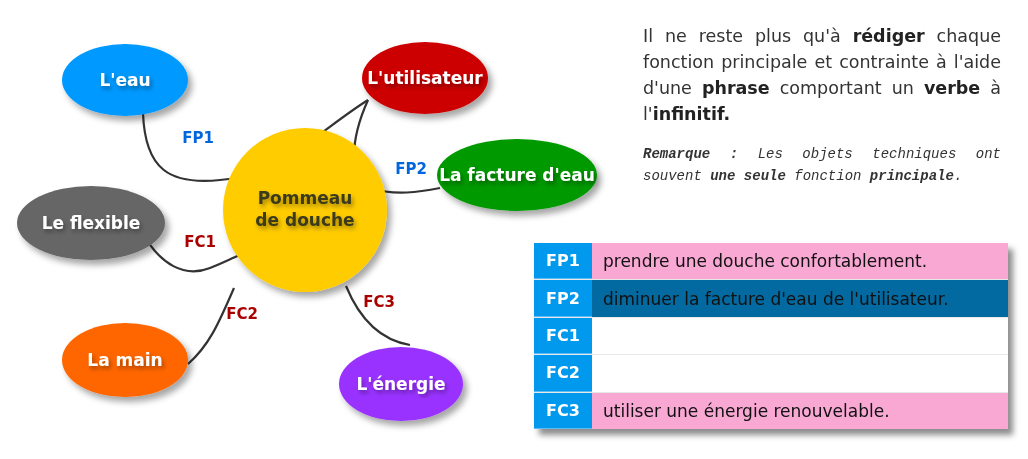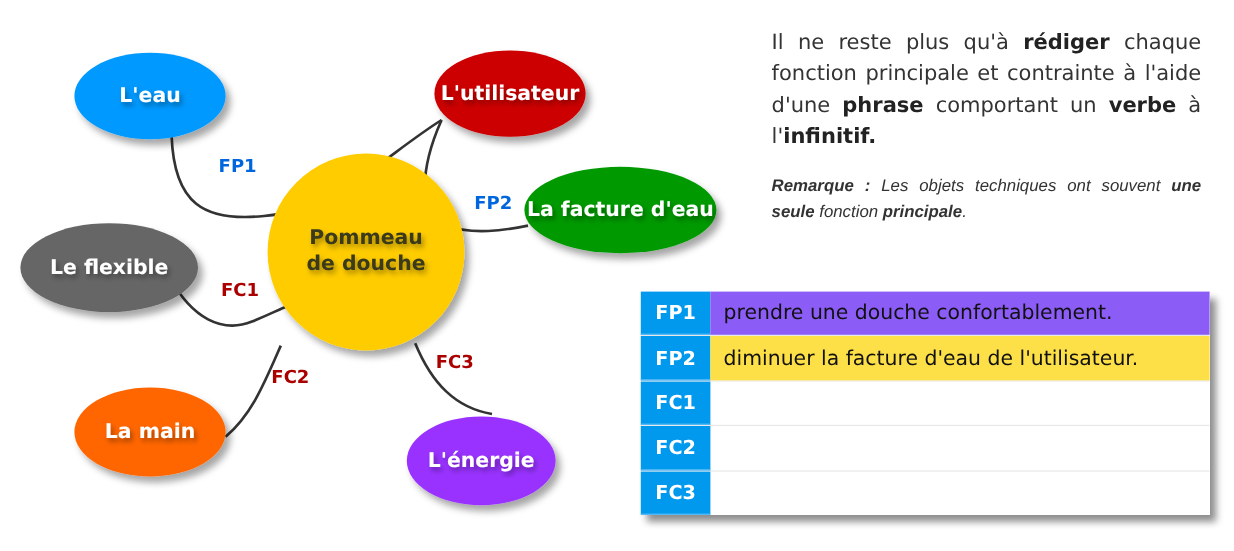"Remarque : Les objets techniques" .remark { font-family: Liberation Sans, sans-serif -> Liberation Mono, monospace }
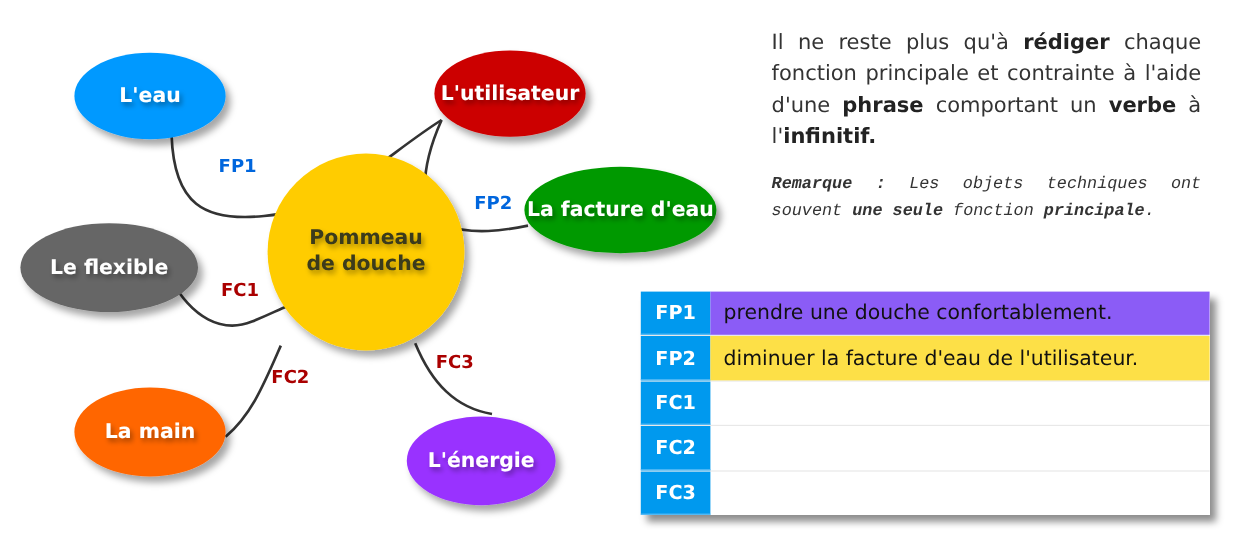"prendre une douche confortablement." .row.odd .desc { background: #8b5cf6 -> #f9a8d4 }
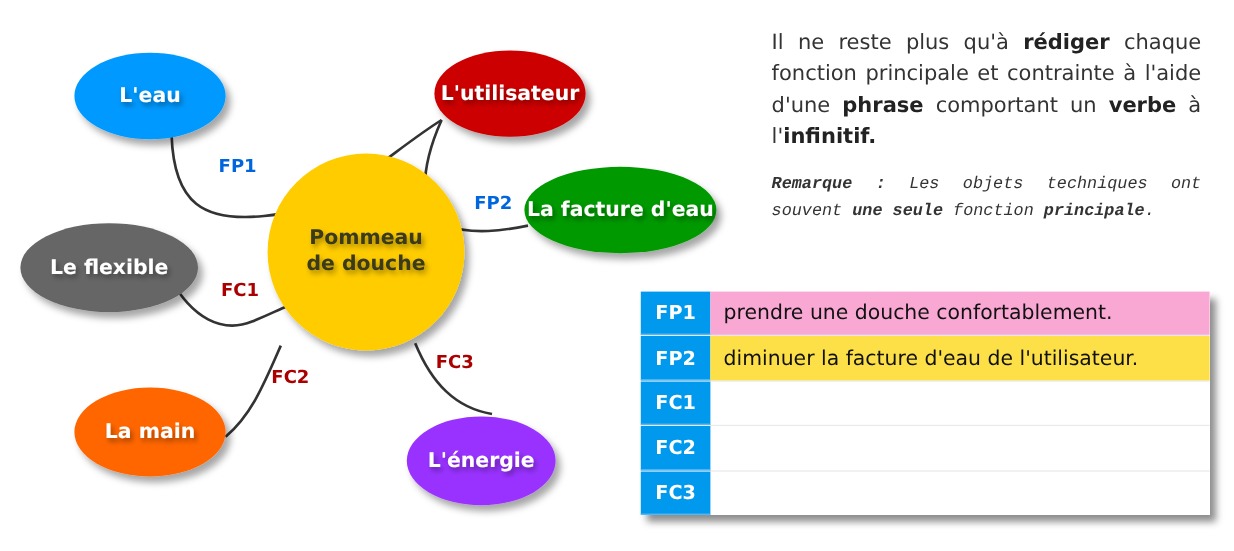"diminuer la facture d'eau de" .row.even .desc { background: #fde047 -> #0369a1 }
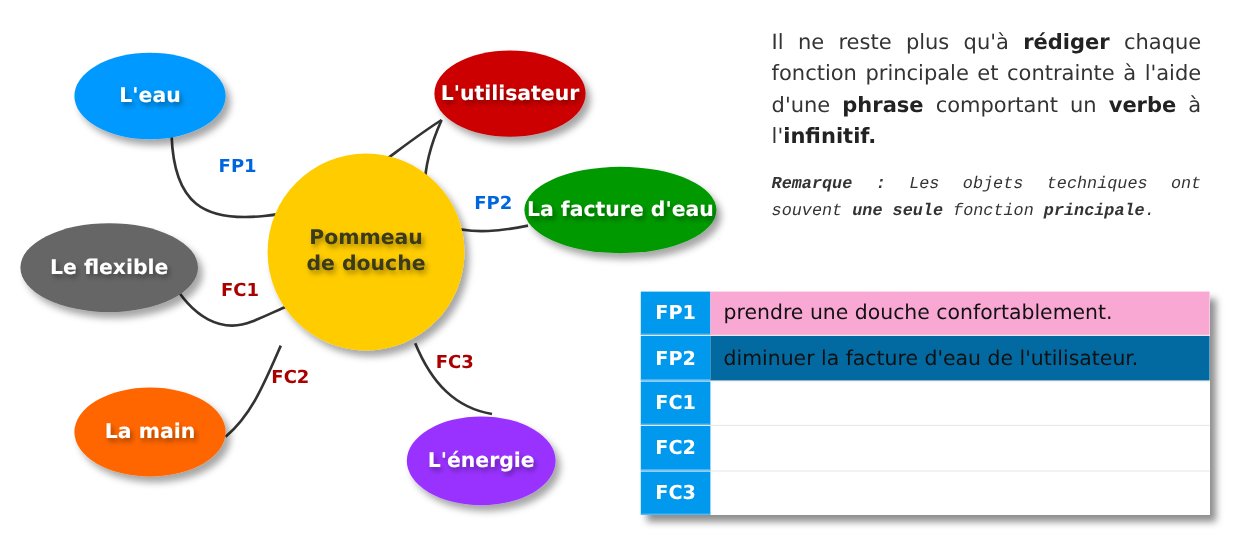"utiliser une énergie renouvelable." div.desc { html: none -> <div>utiliser une énergie renouvelable.</div> }
